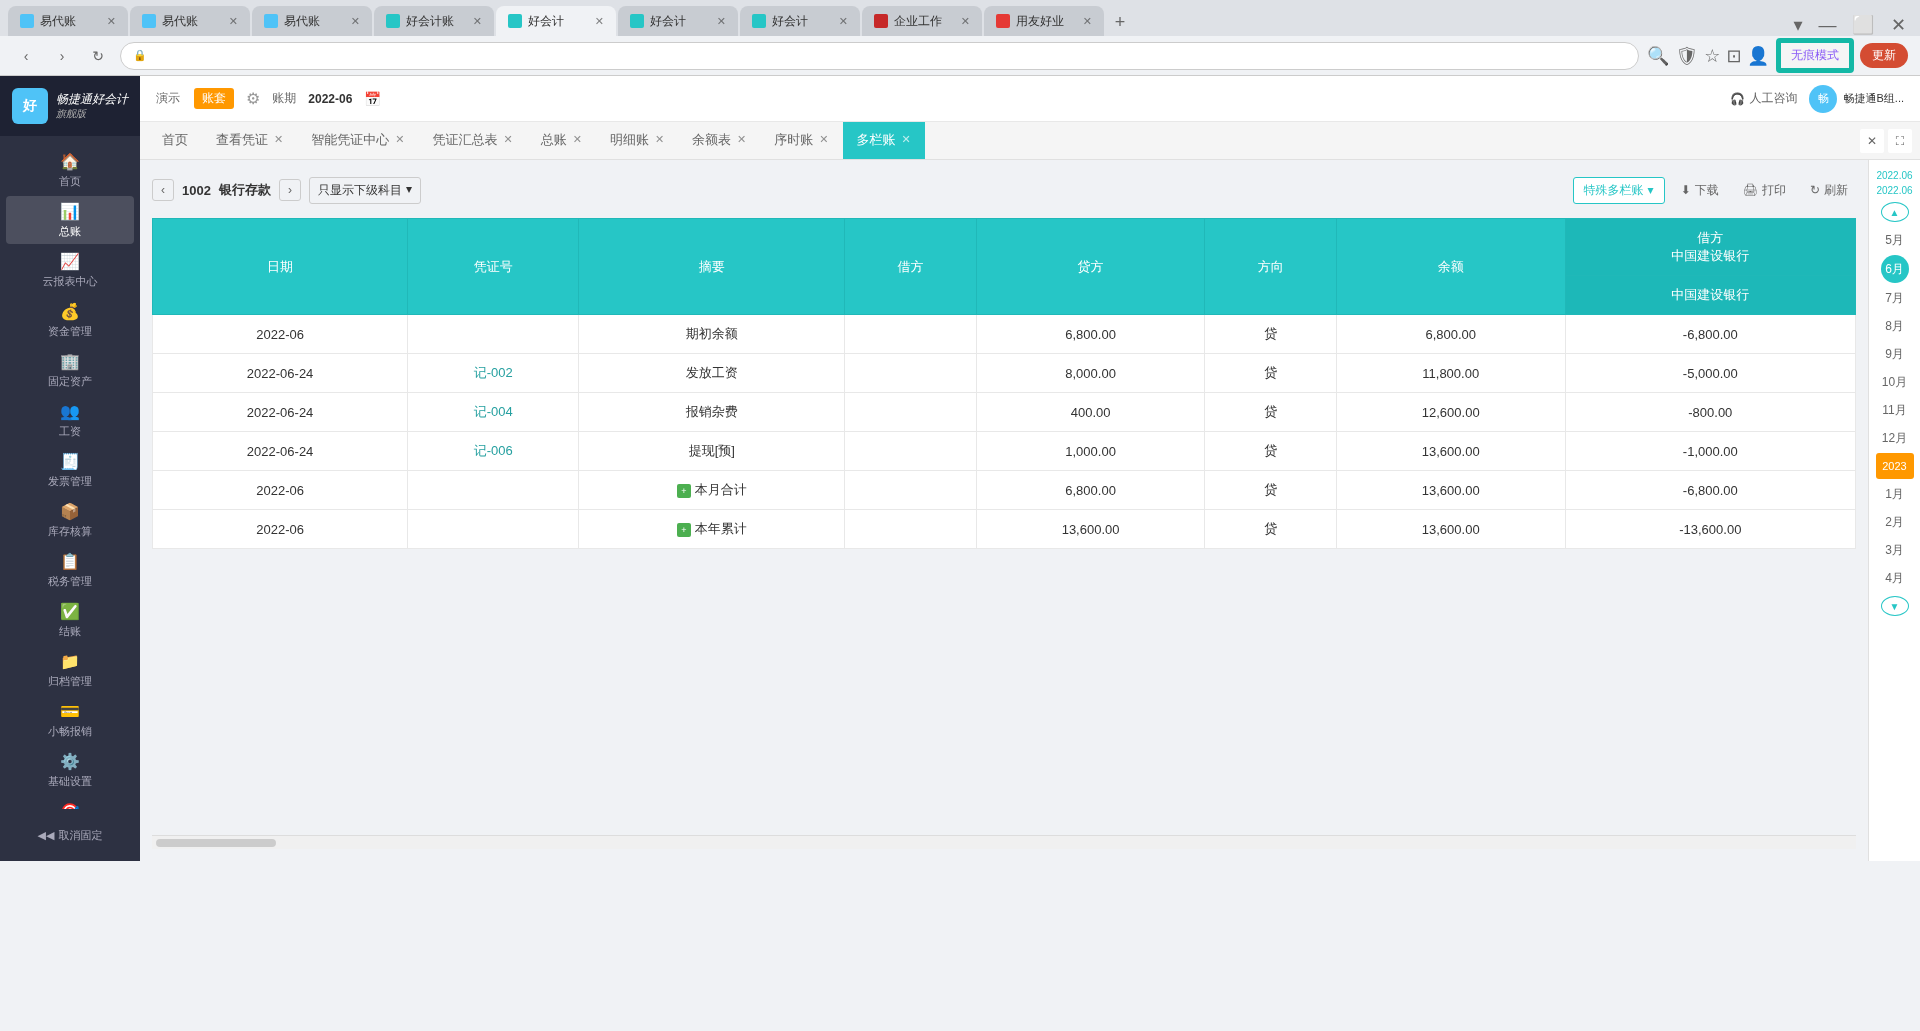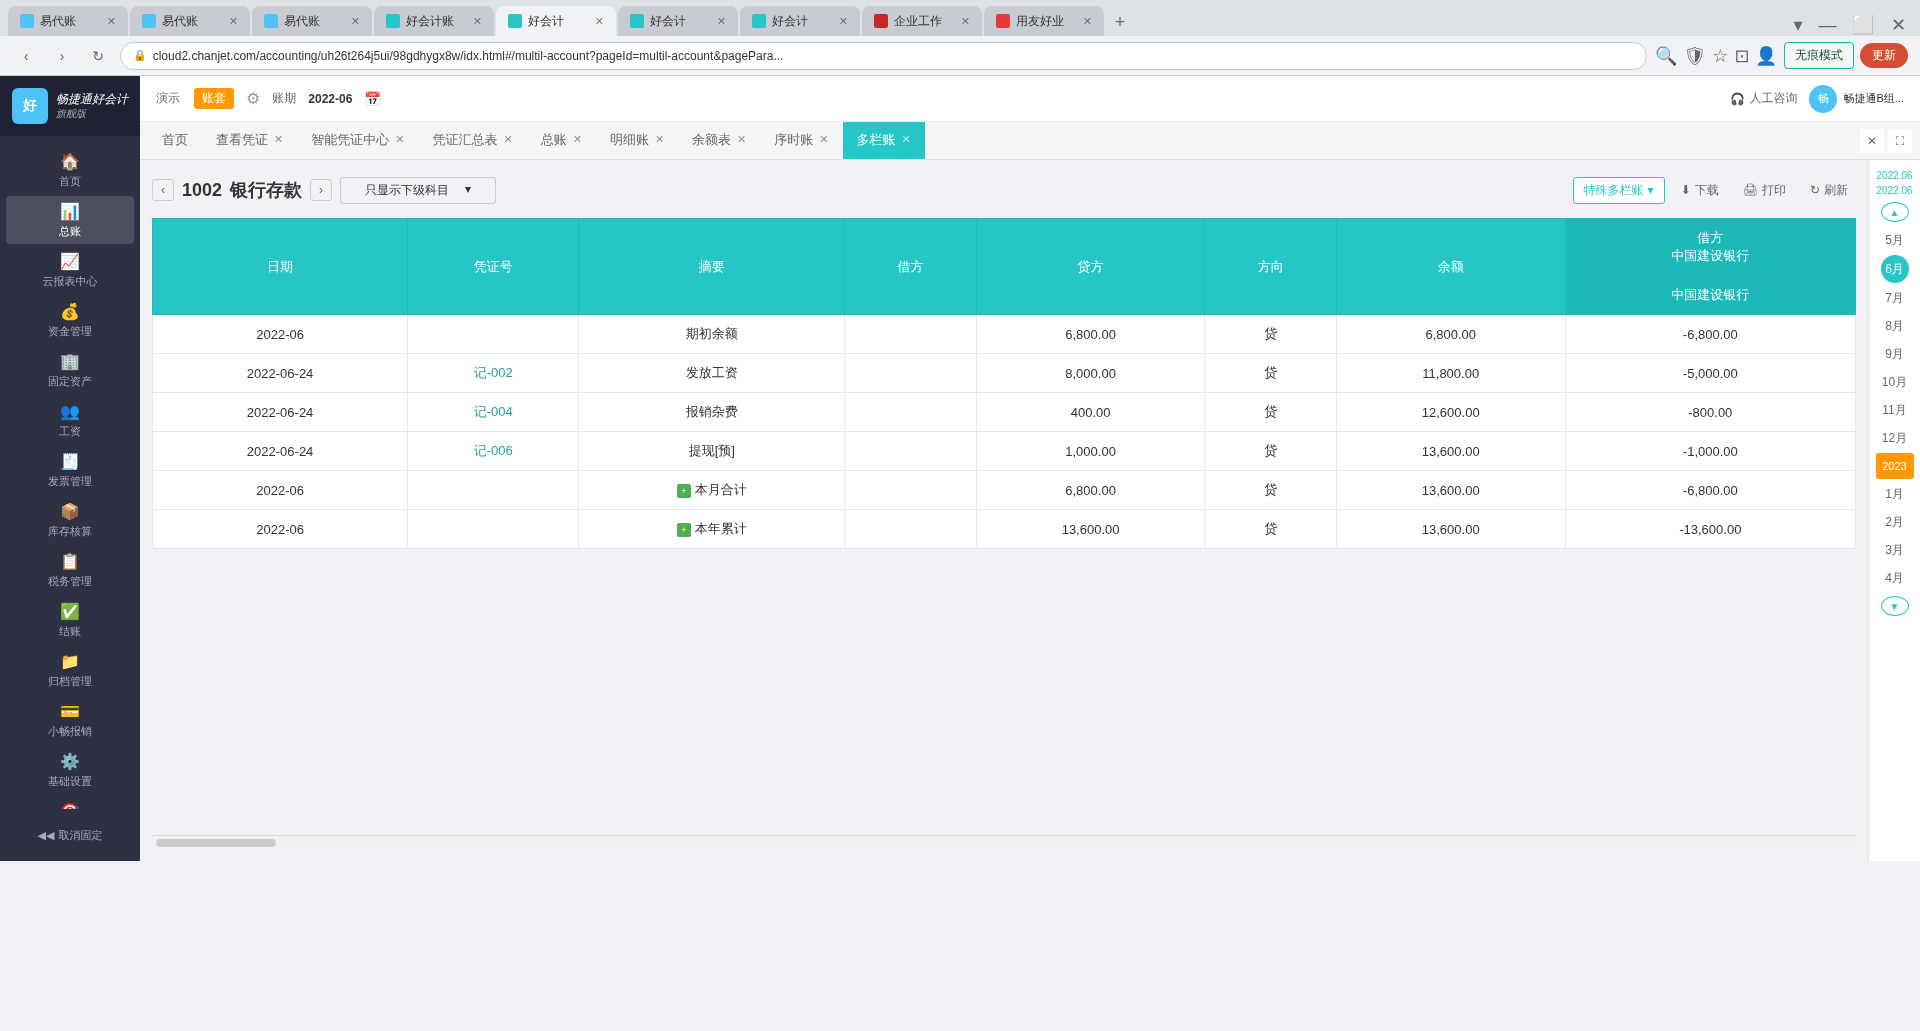"cloud2.chanjet.com/accounting/uh26t264j5" span { html: <span>cloud2.chanjet.com/accounting/uh26t264j5ui/98gdhygx8w/idx.html#/multil-account?pageId=multil-account&amp;pagePara...</span> -> none }
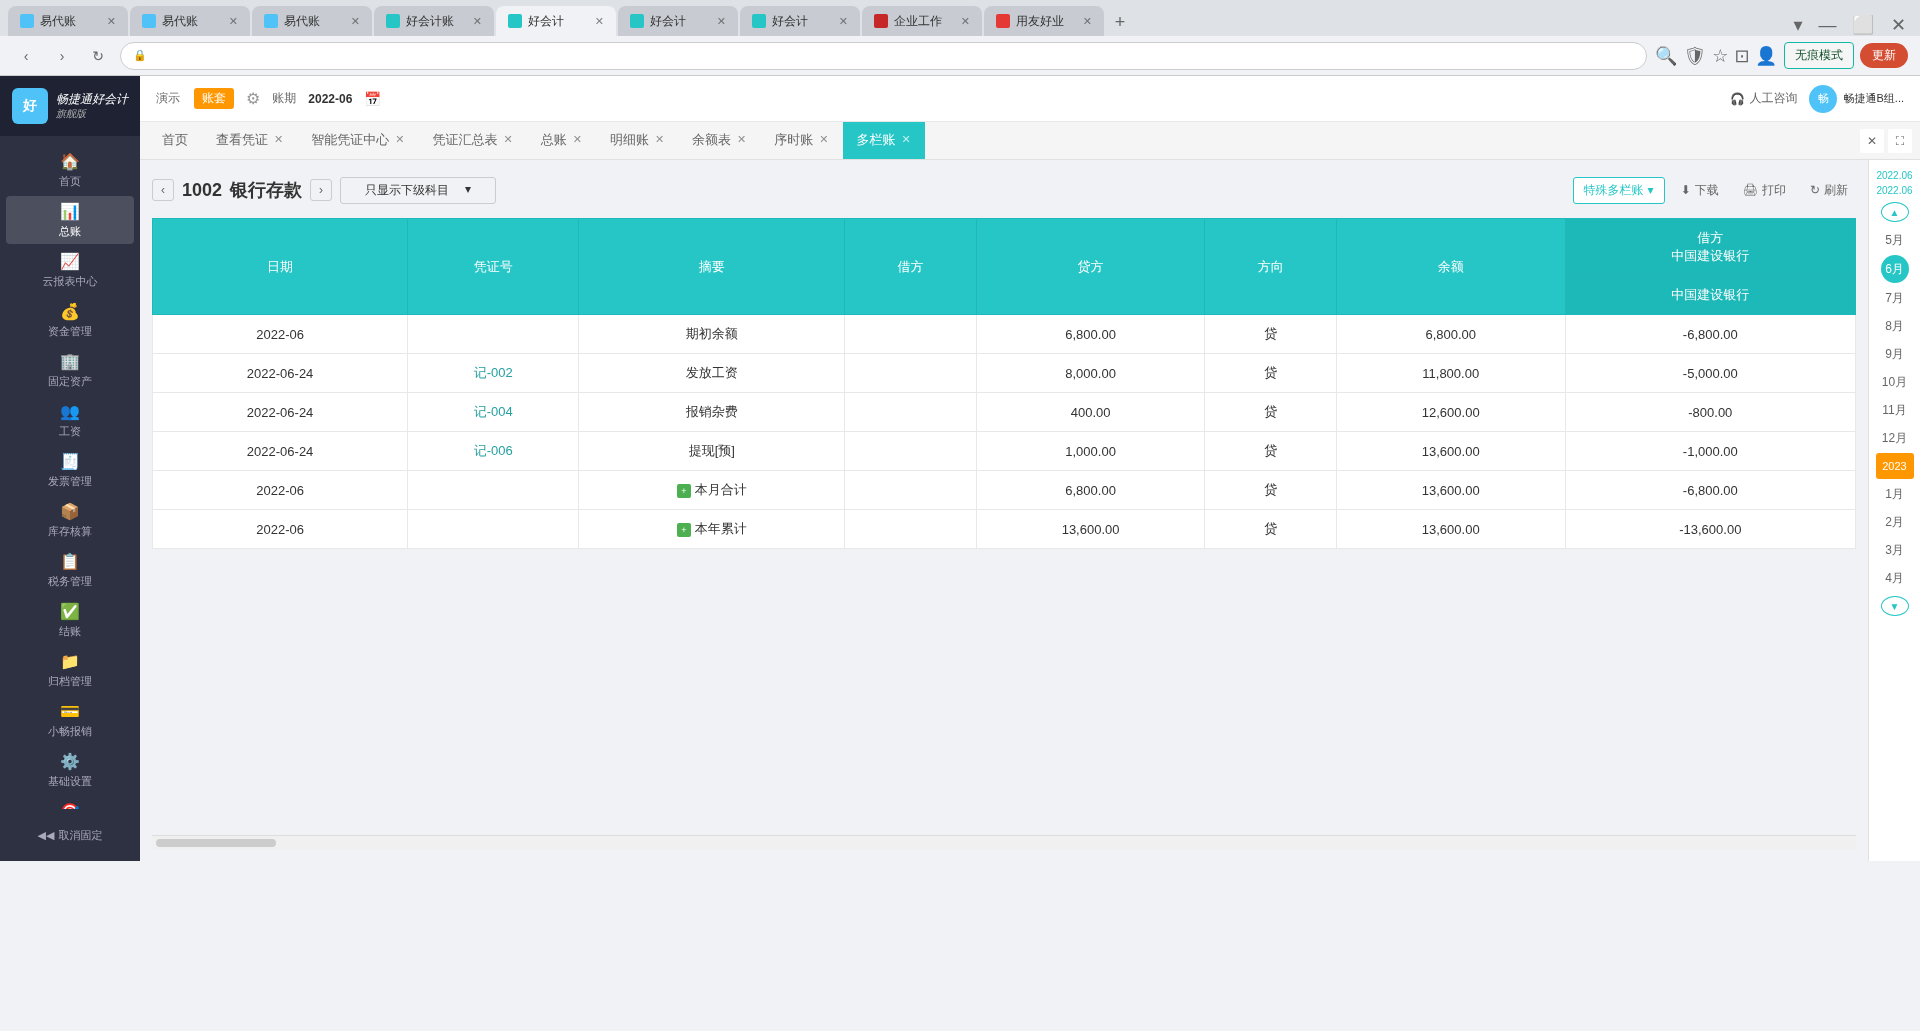"无痕模式" .stealth-btn { border: 1px solid #14b8a6 -> 5px solid #14b8a6; color: #14532d -> #8b5cf6 }
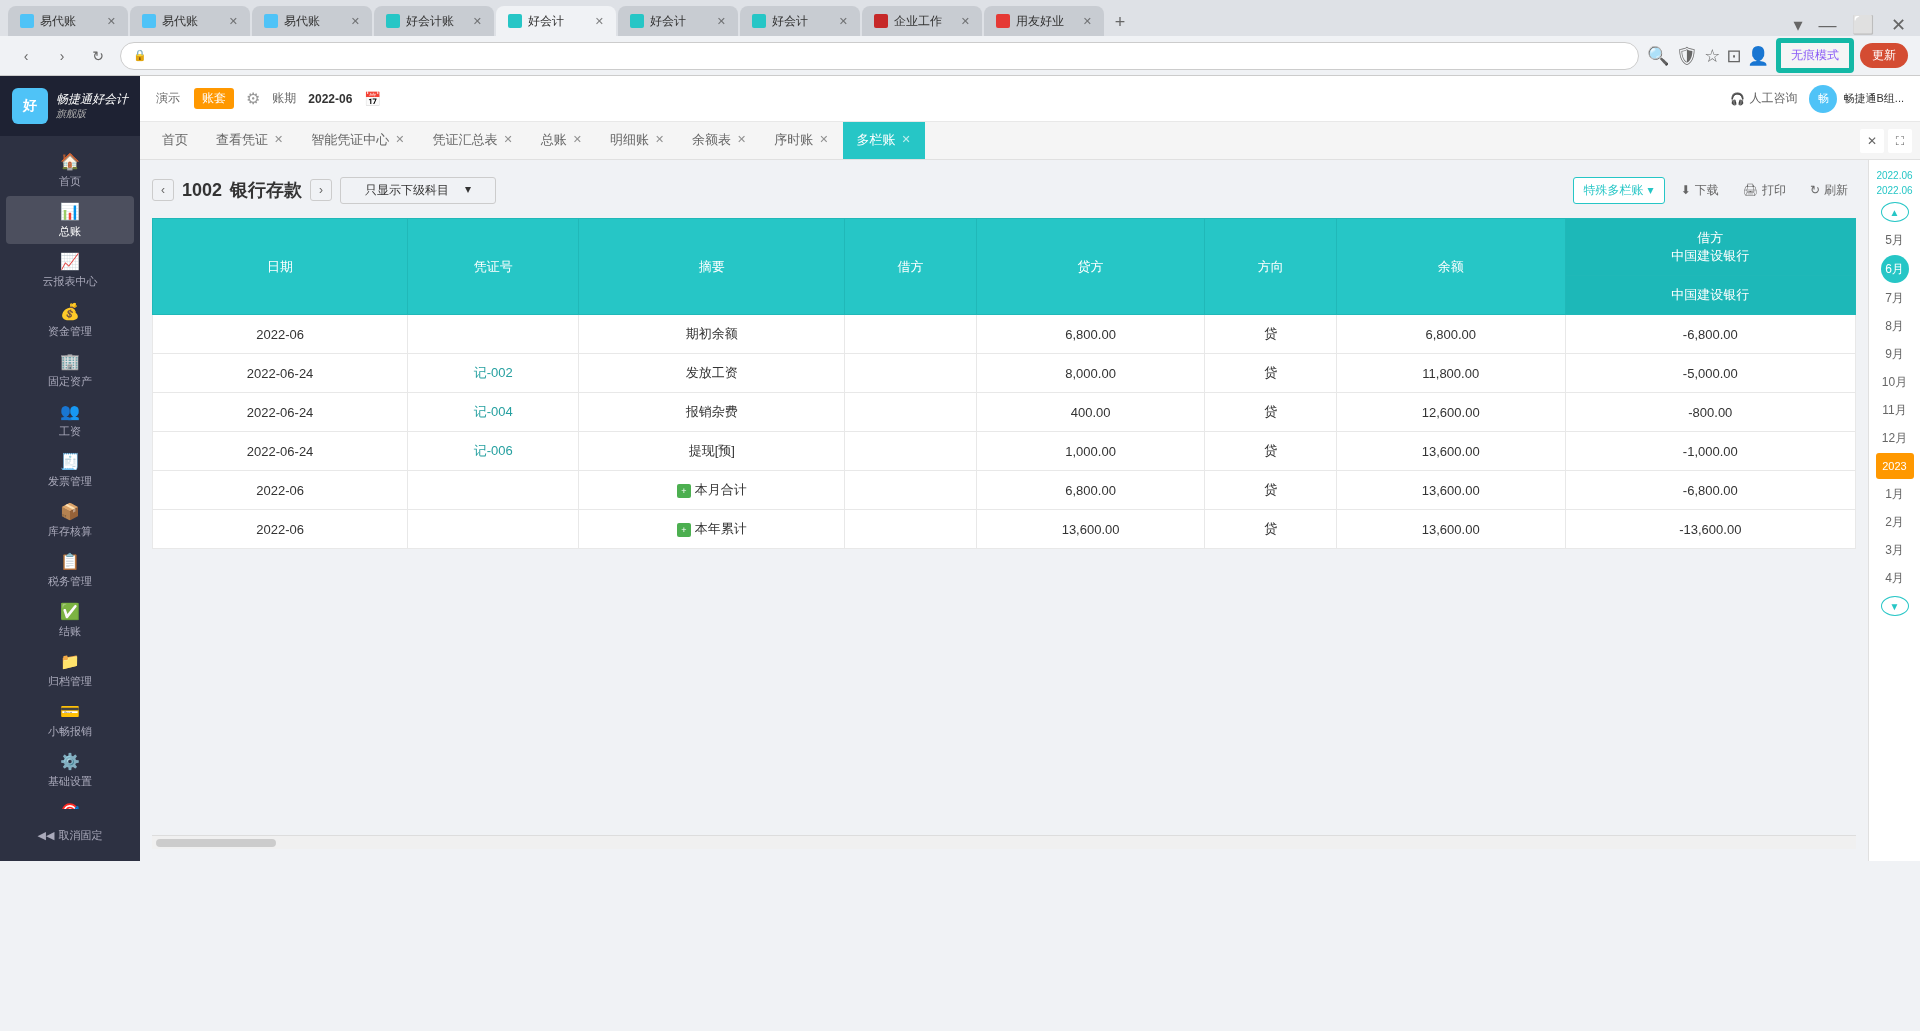"1002" .account-name { font-size: 18px -> 13px }
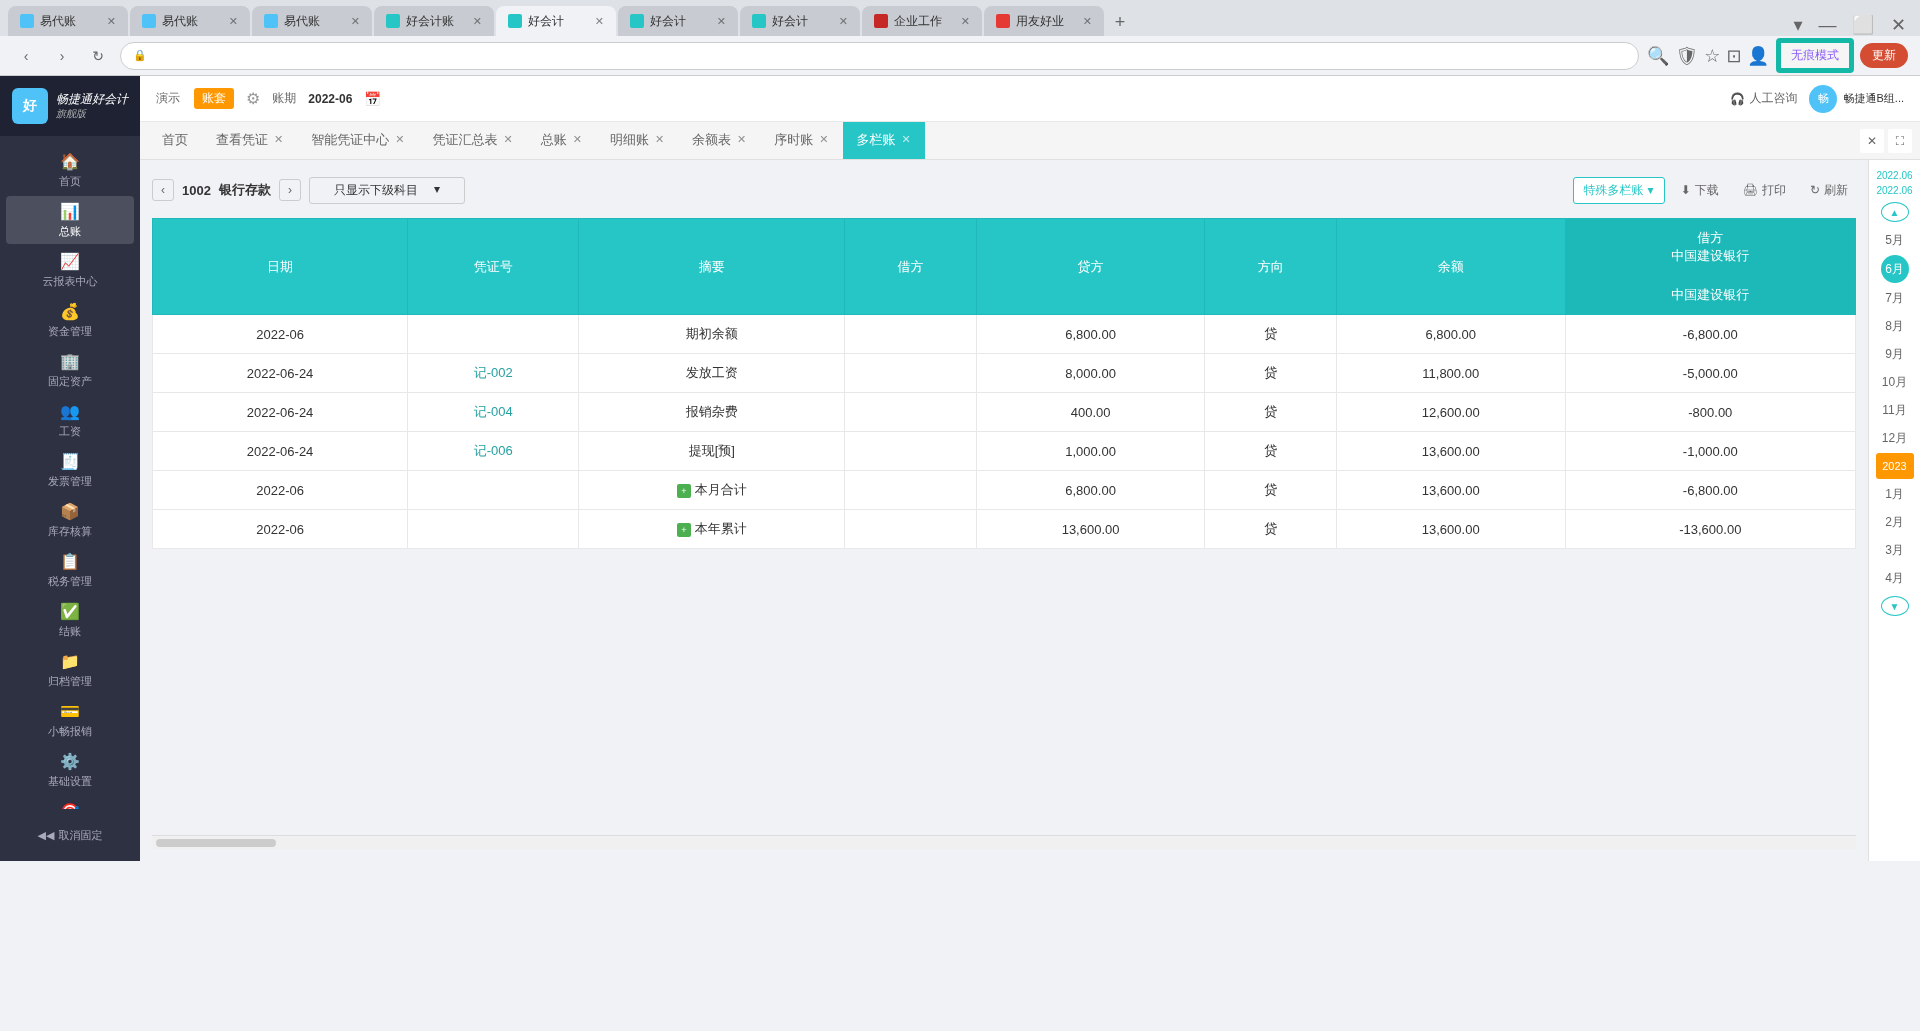"只显示下级科目" .sub-filter { gap: 16px -> 4px; padding: 4px 24px -> 4px 8px }
